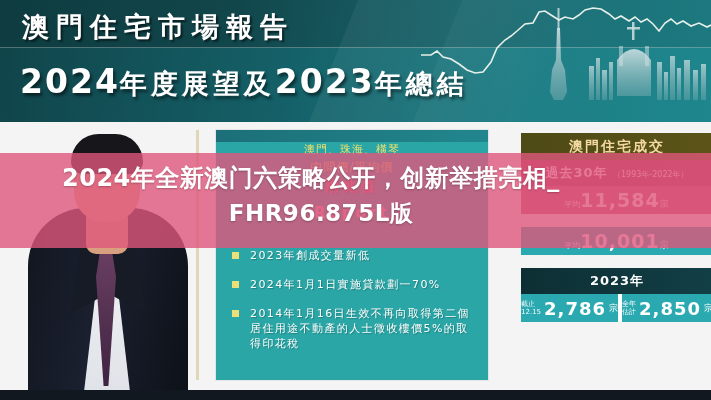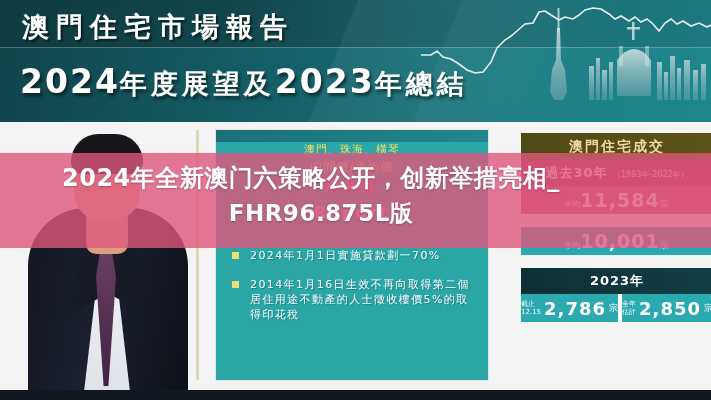"2023年創成交量新低" div.bullet { html: none -> <div>2023年創成交量新低</div> }
